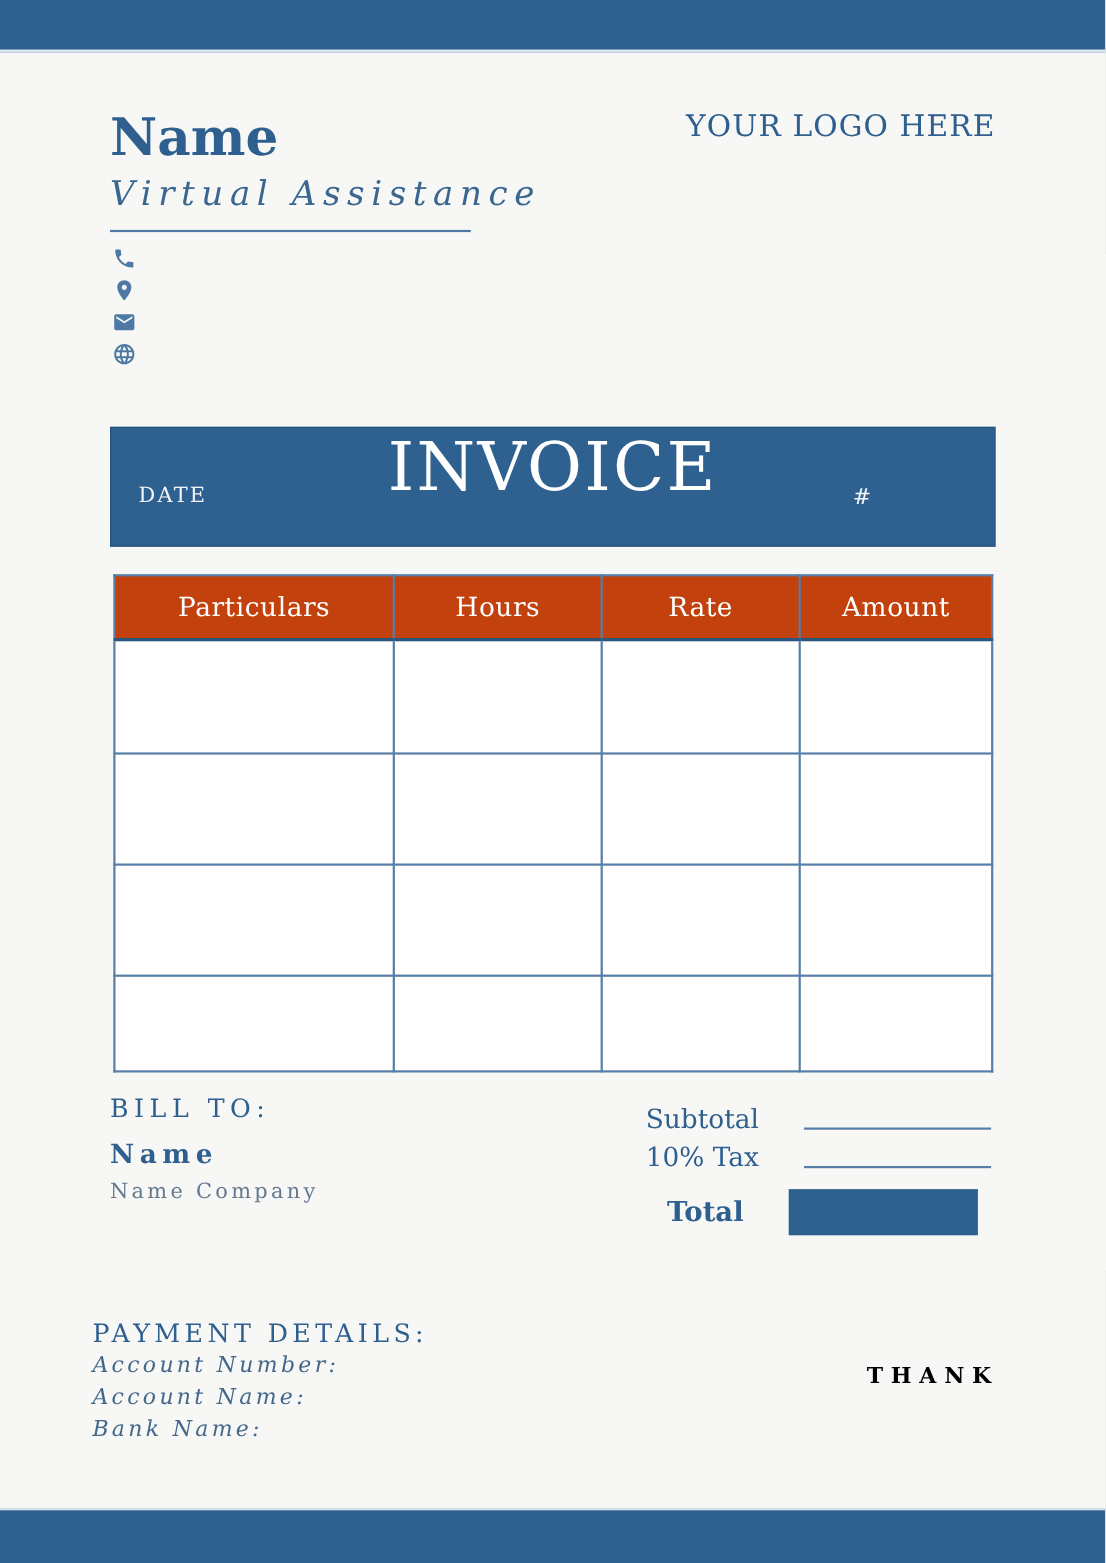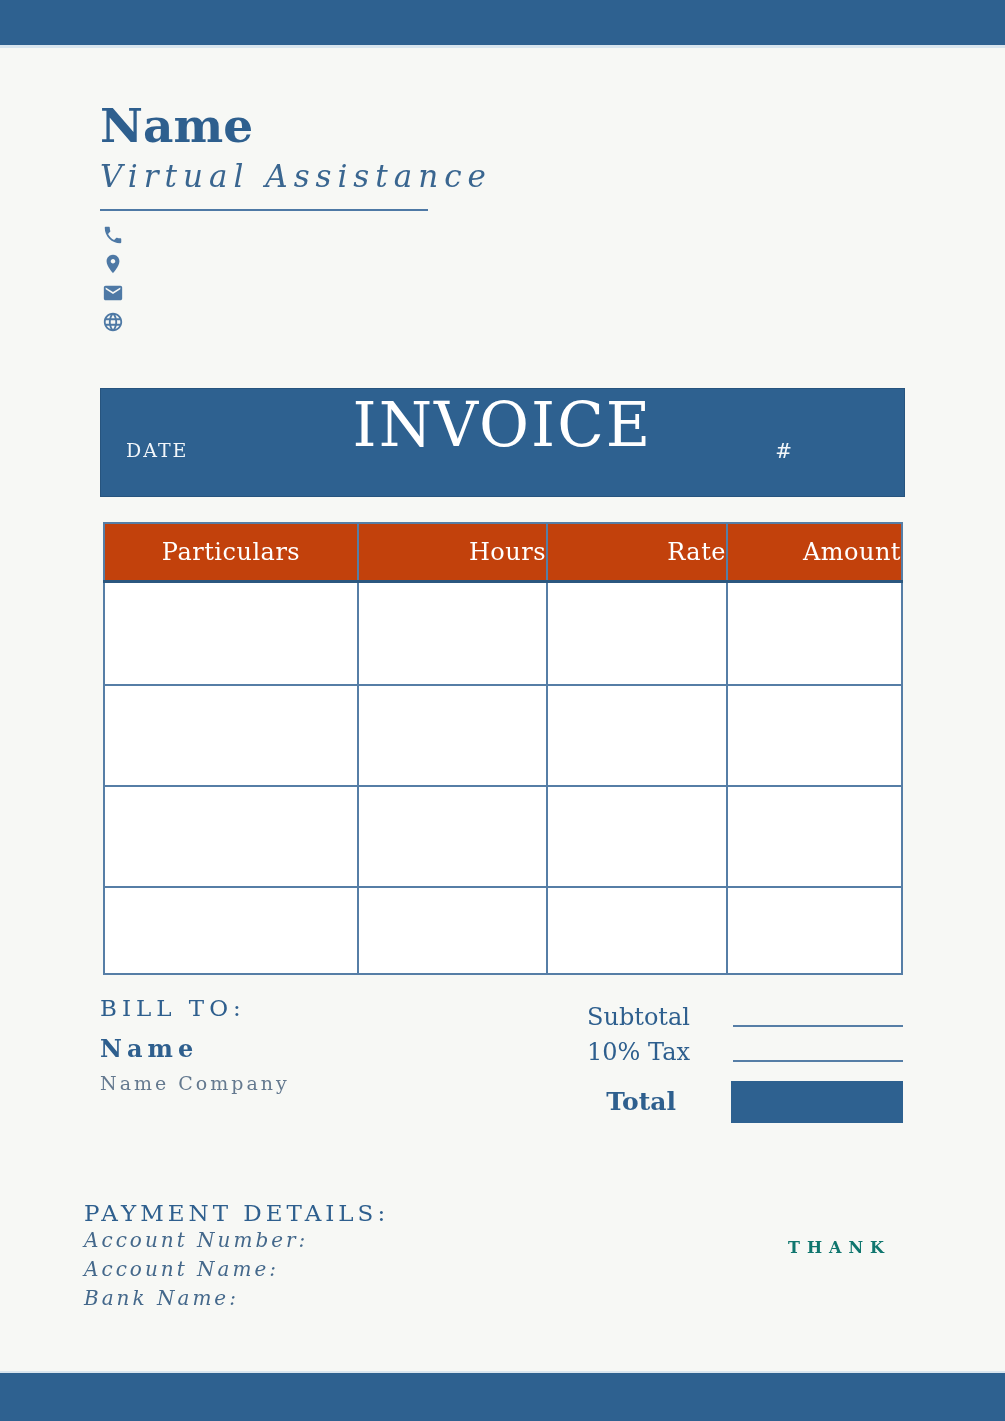"YOUR LOGO HERE" div.logo-text { html: none -> <div>YOUR LOGO HERE</div> }
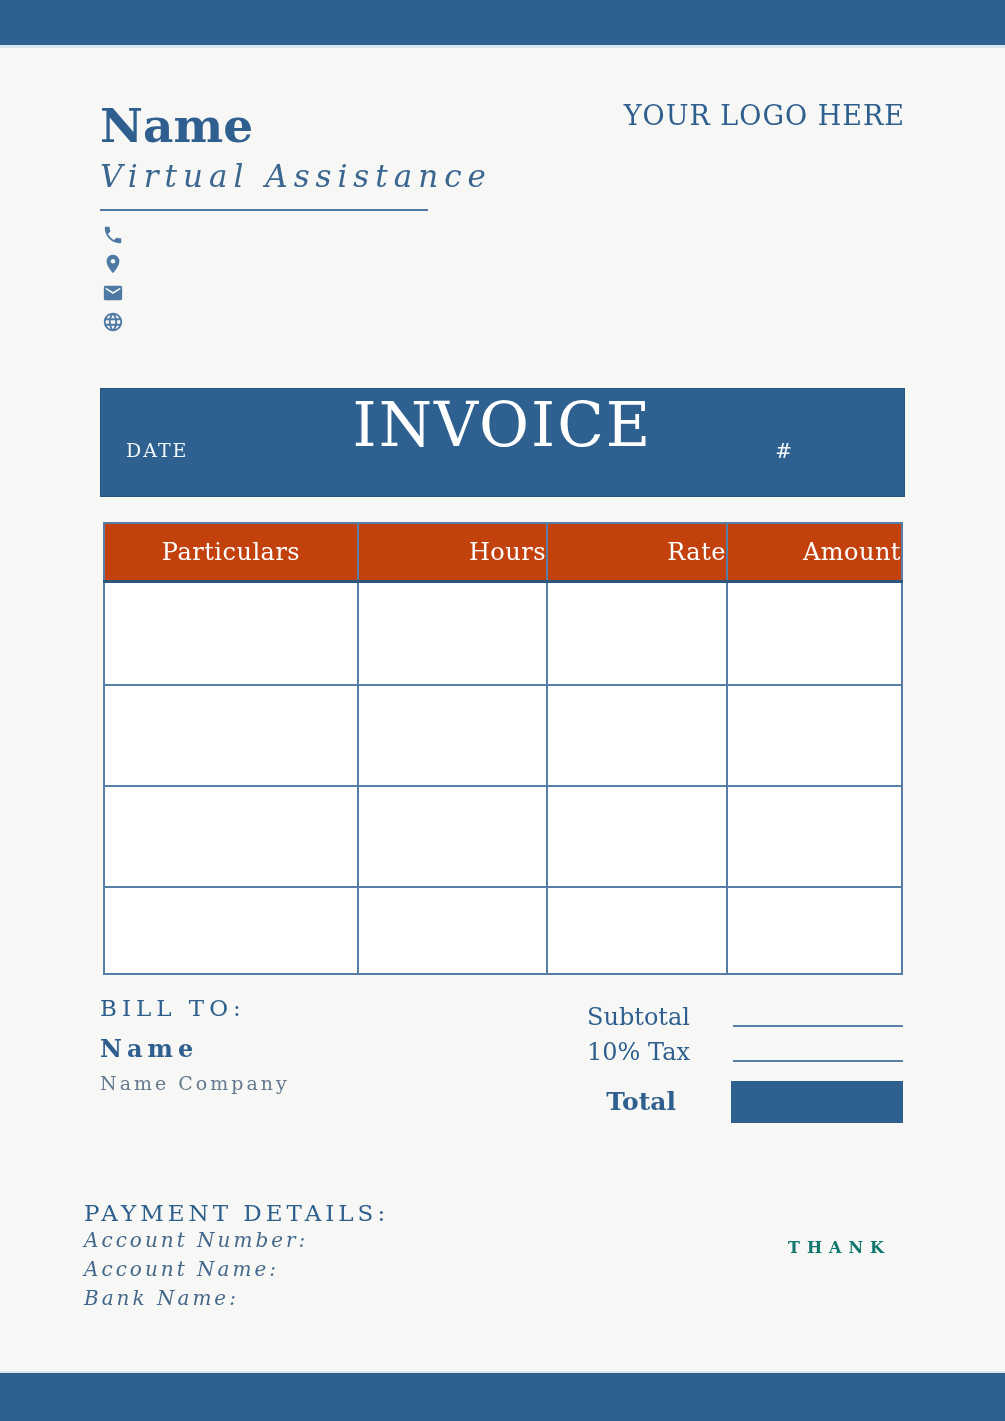"Hours" .items-table th + th { text-align: right -> none }
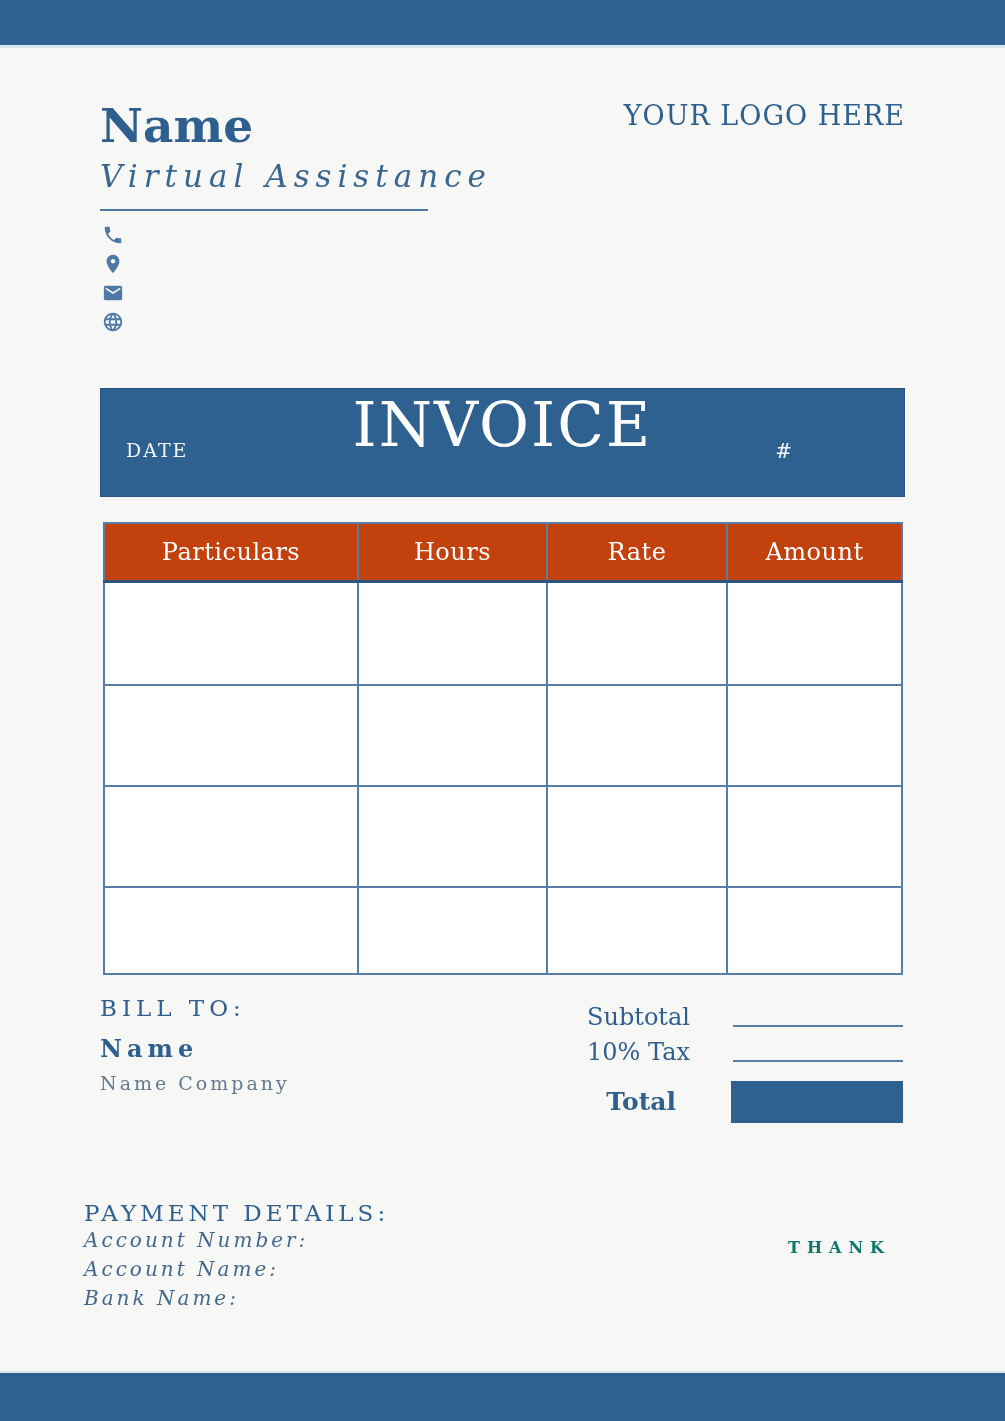"Subtotal" .totals-row { justify-content: space-between -> none }
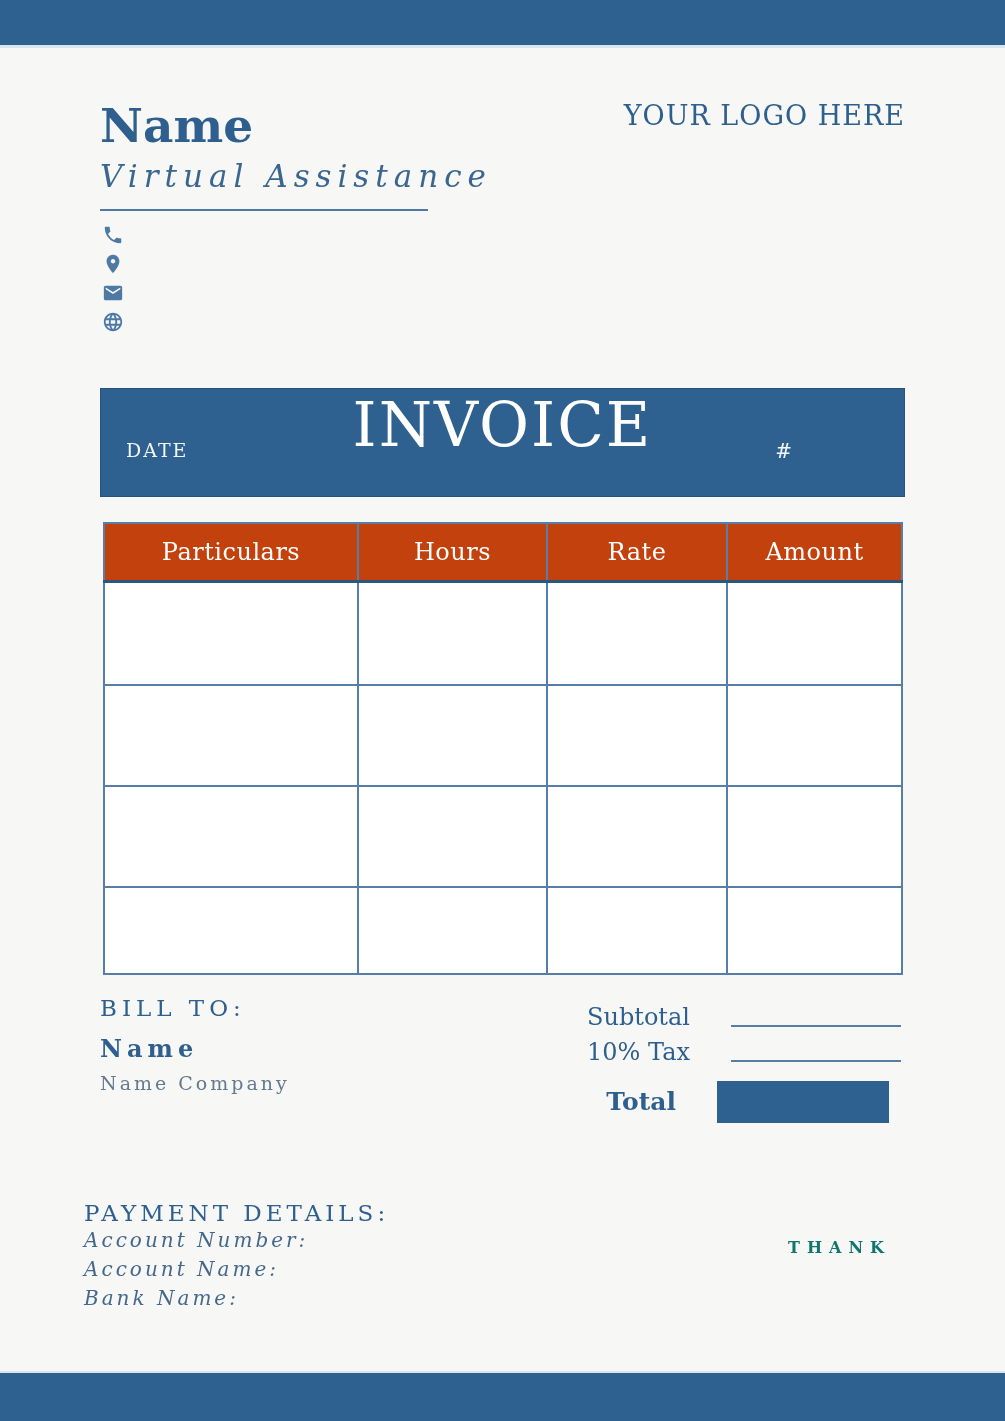"THANK" .thankyou-line1 { color: #0f766e -> #000000; font-size: 16px -> 20px }
